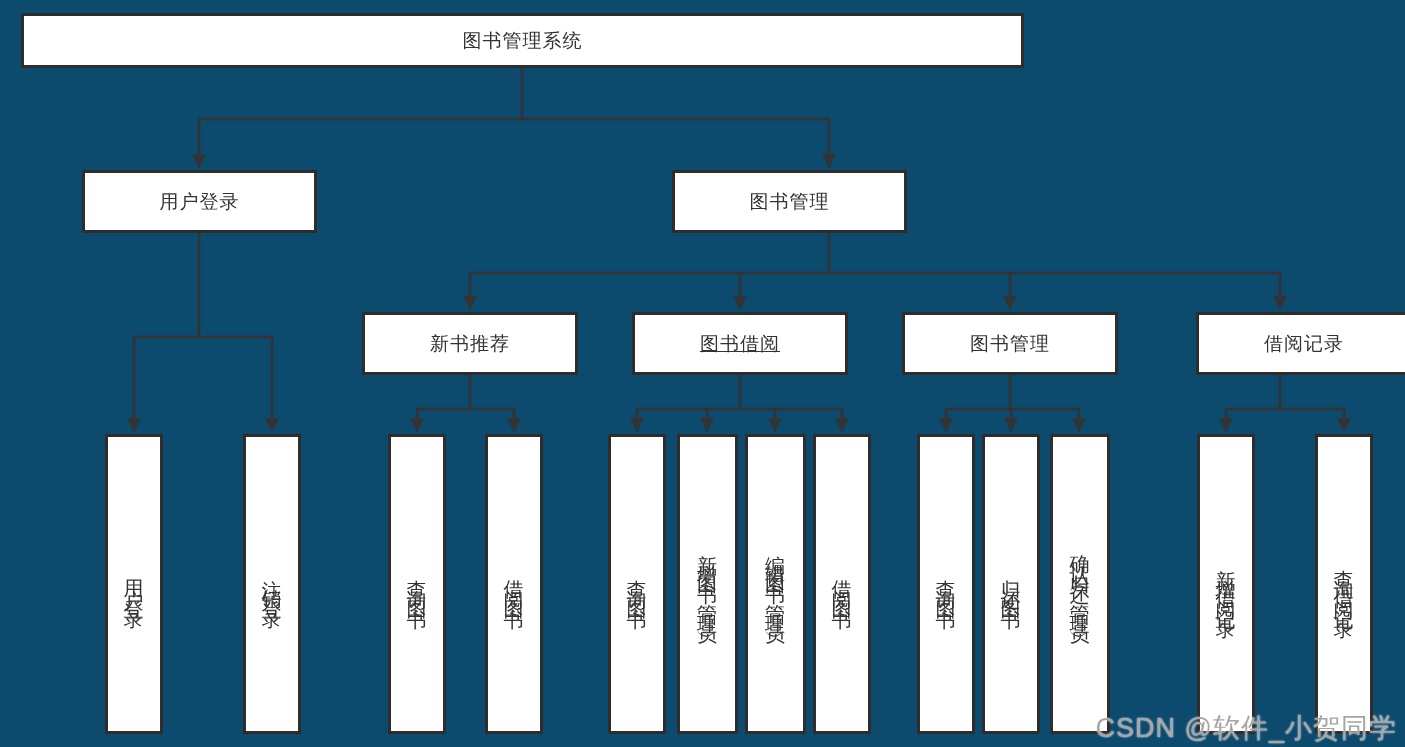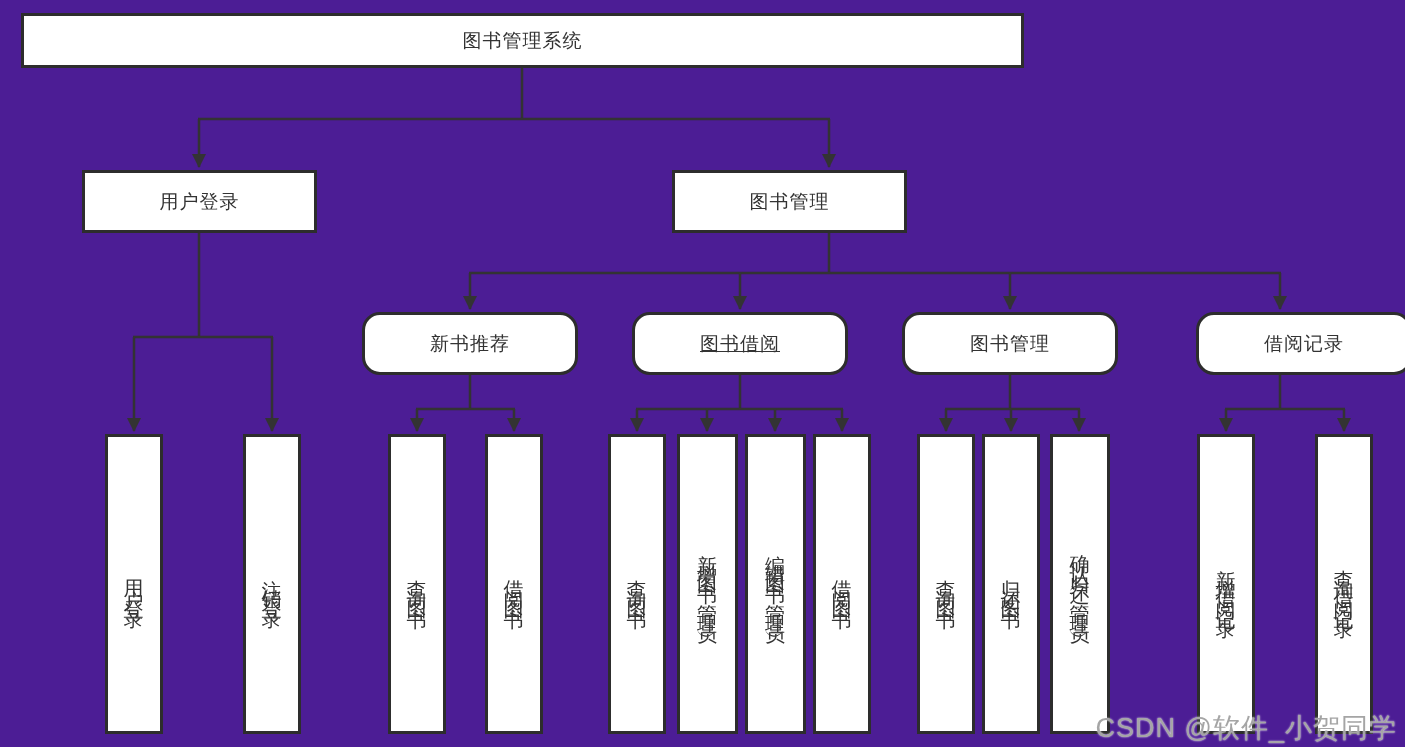"图书管理系统" #canvas { background: #4c1d95 -> #0c4a6e }
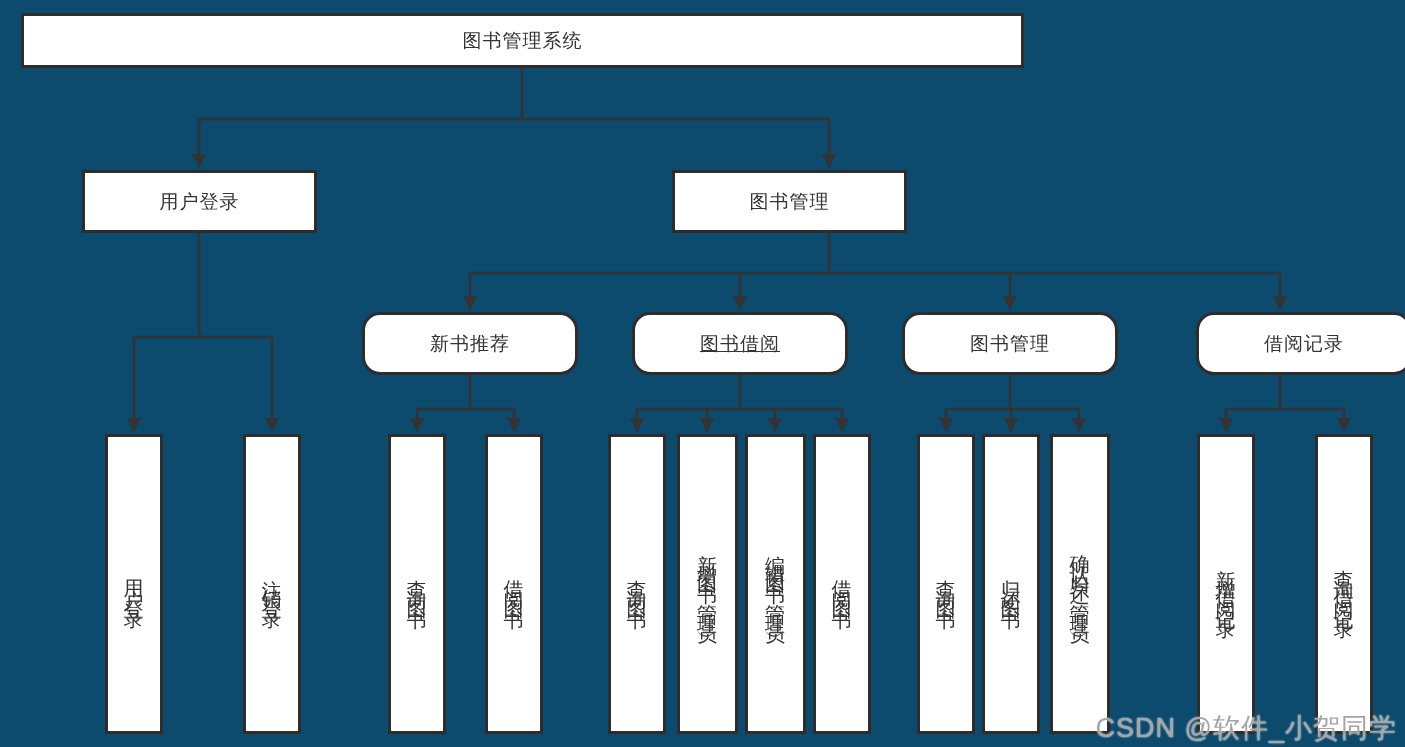"新书推荐" .lvl3 { border-radius: 18px -> none }
